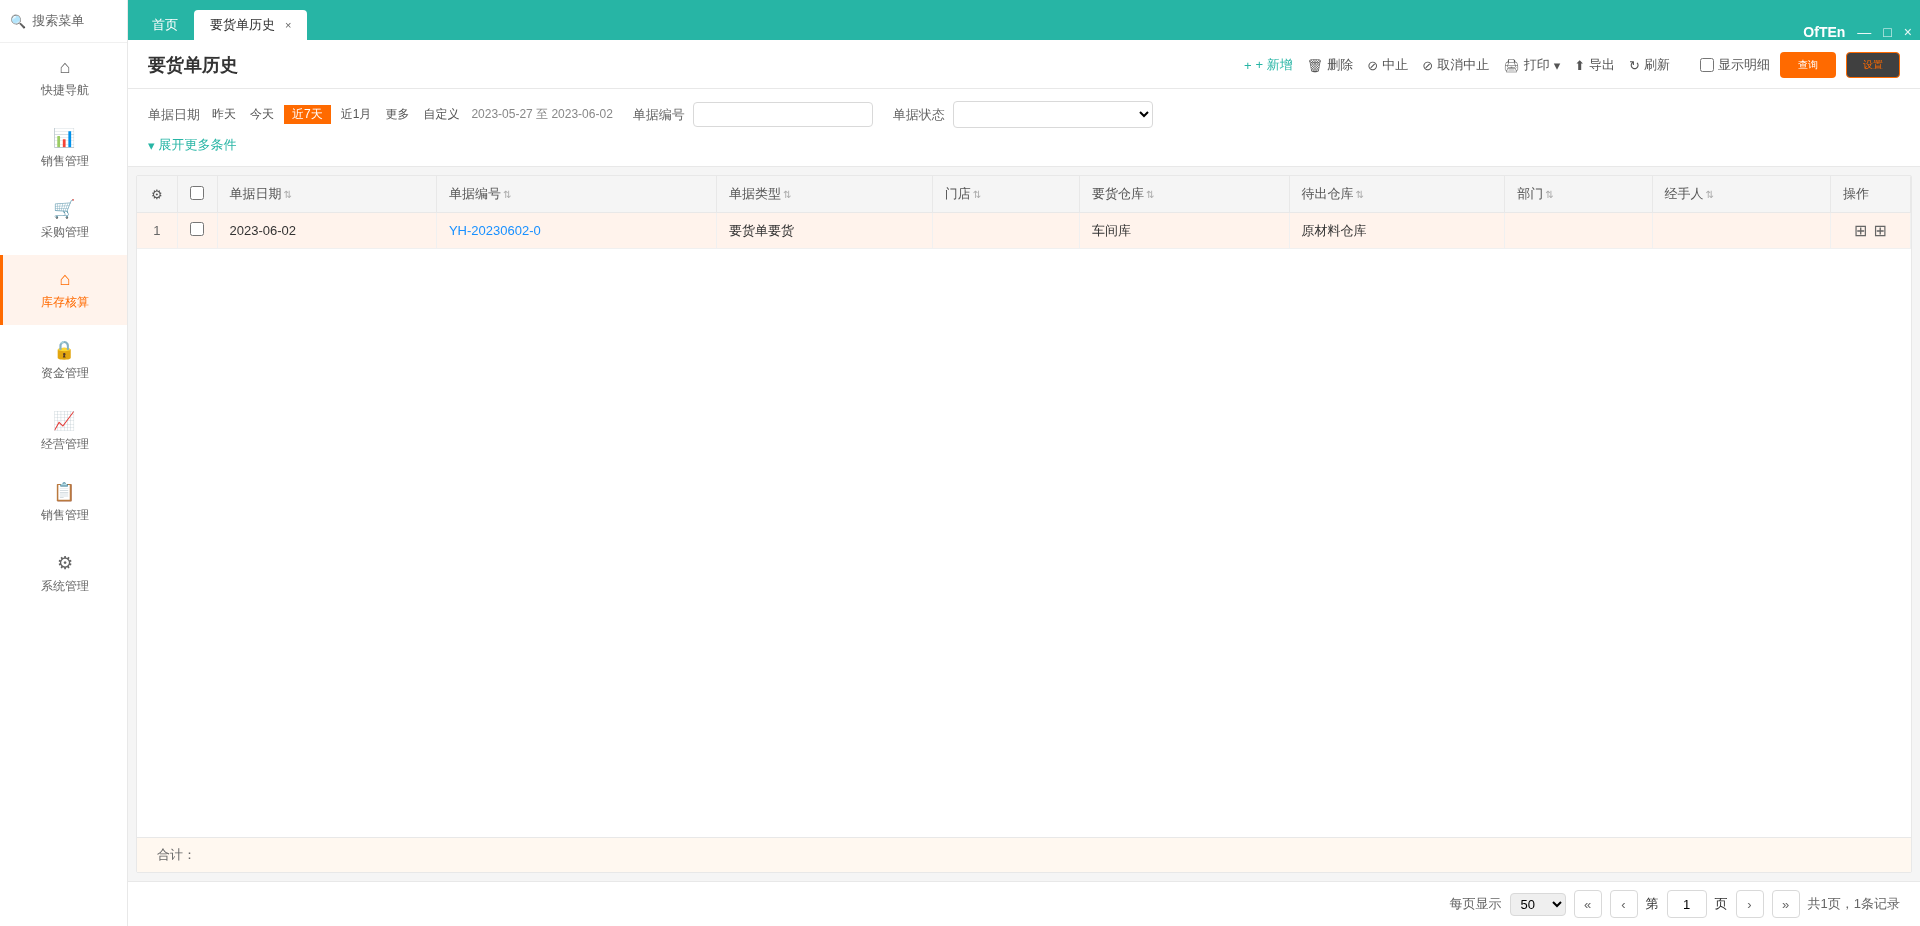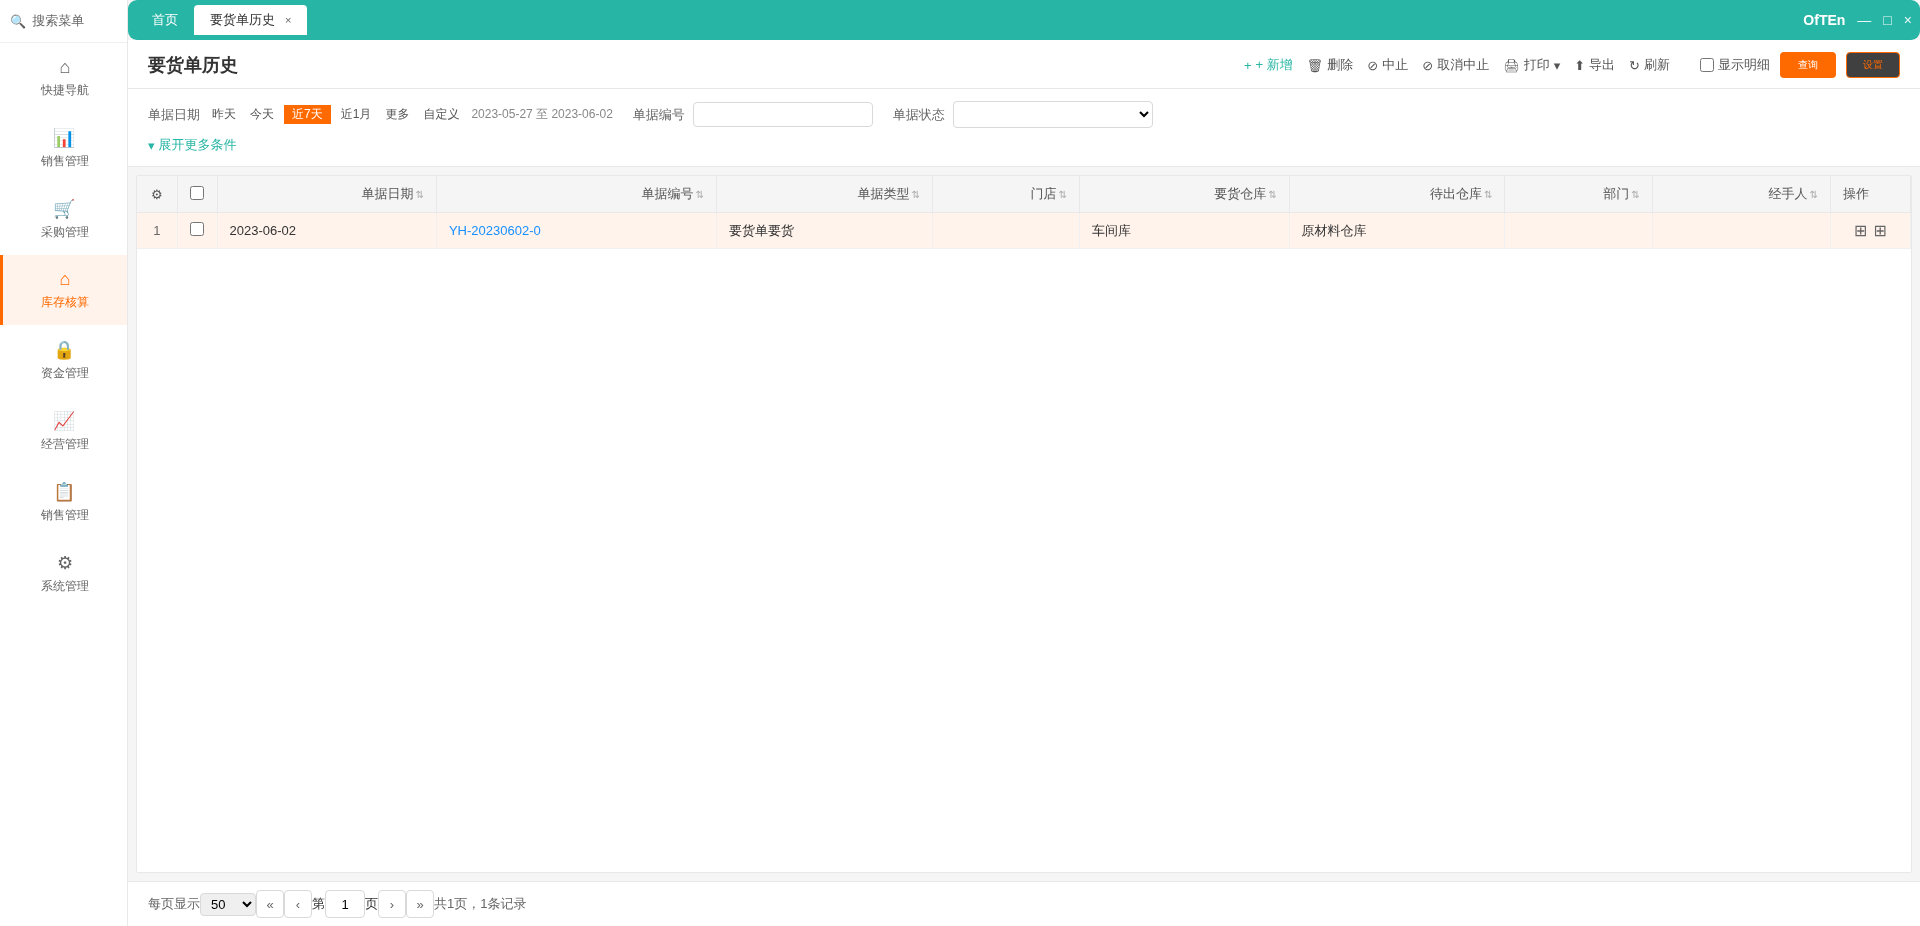"首页" .tabs-bar { align-items: center -> flex-end; border-radius: 9px -> none }
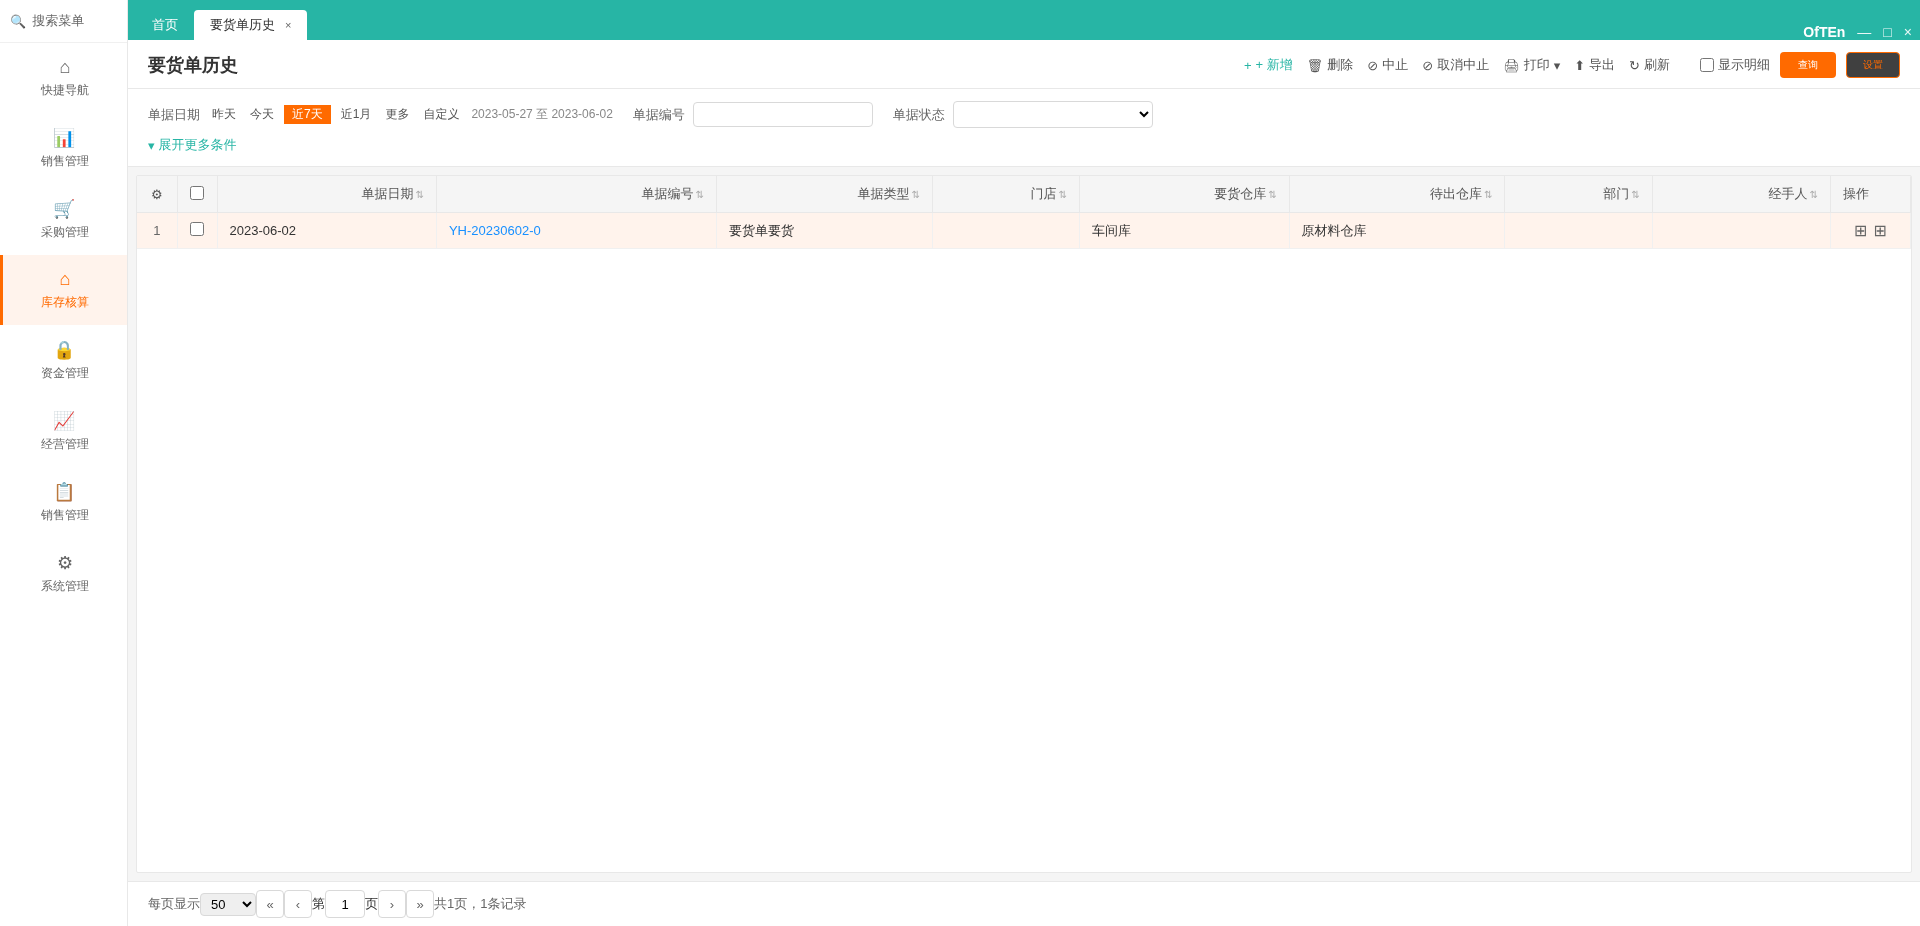"单据日期 ⇅" thead th { text-align: right -> left }
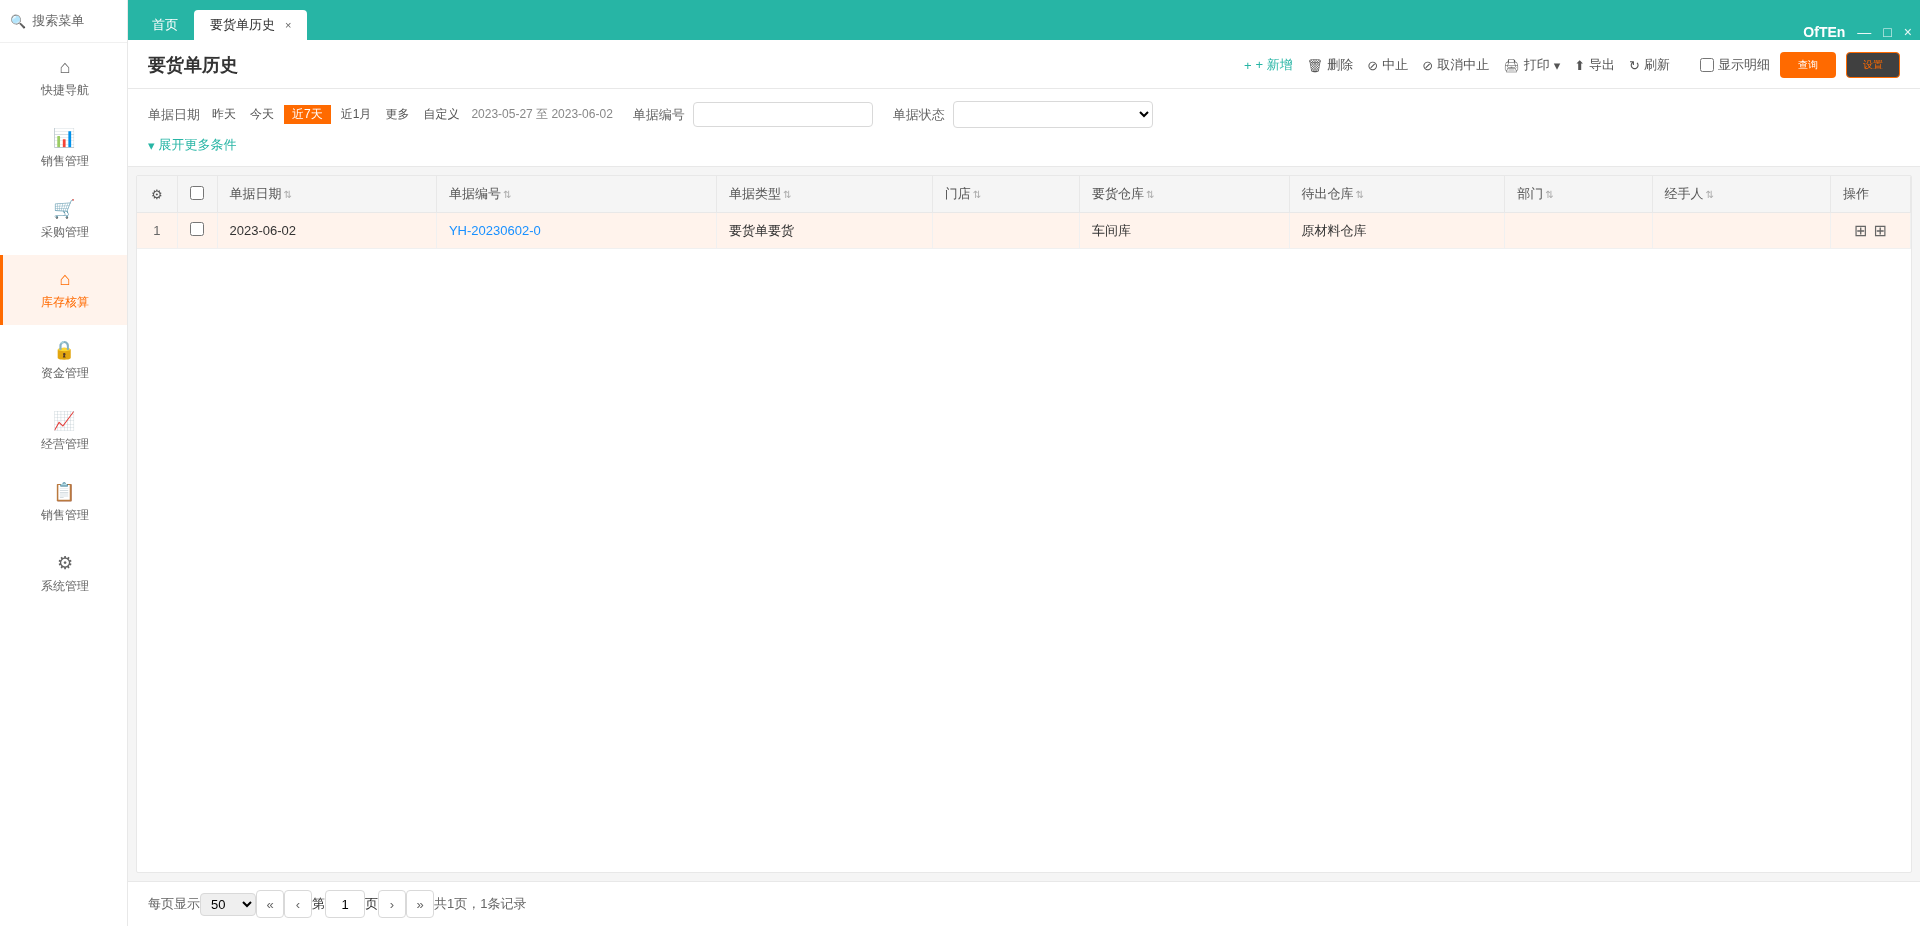"合计：" div.table-footer { html: none -> <div> <span>合计：</span> </div> }
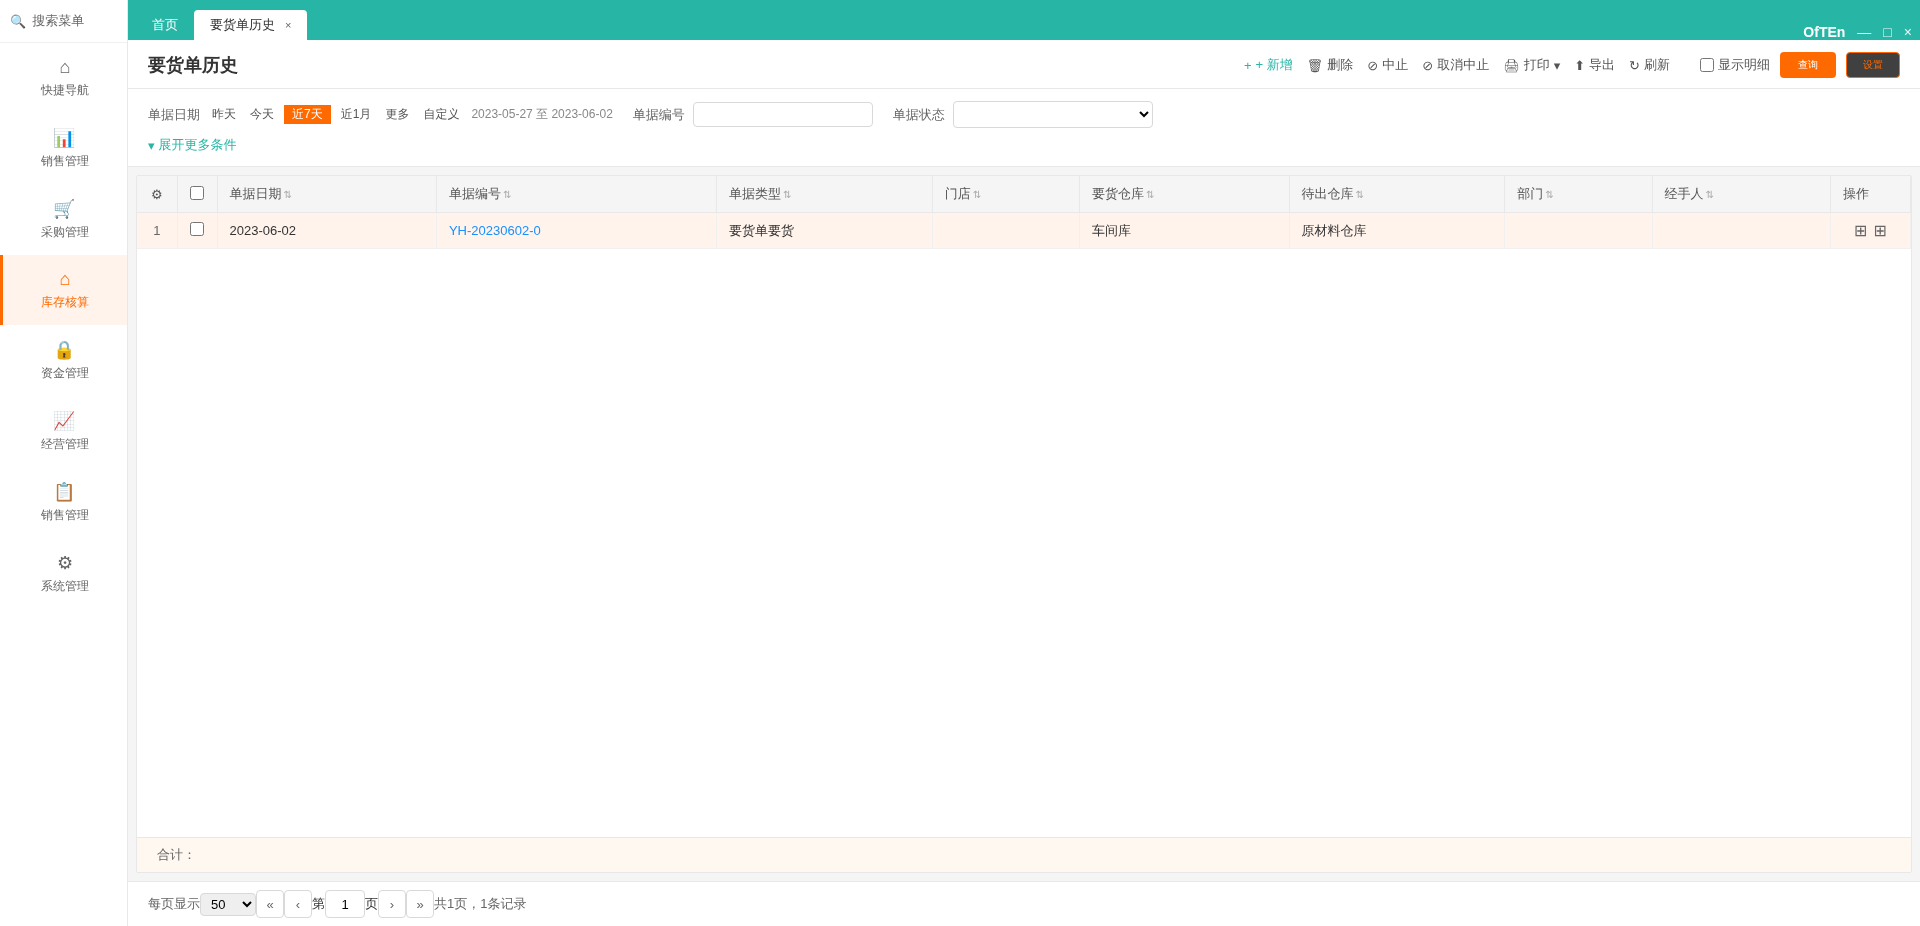"每页显示" .pagination-bar { gap: 0 -> 8px; justify-content: none -> flex-end }
